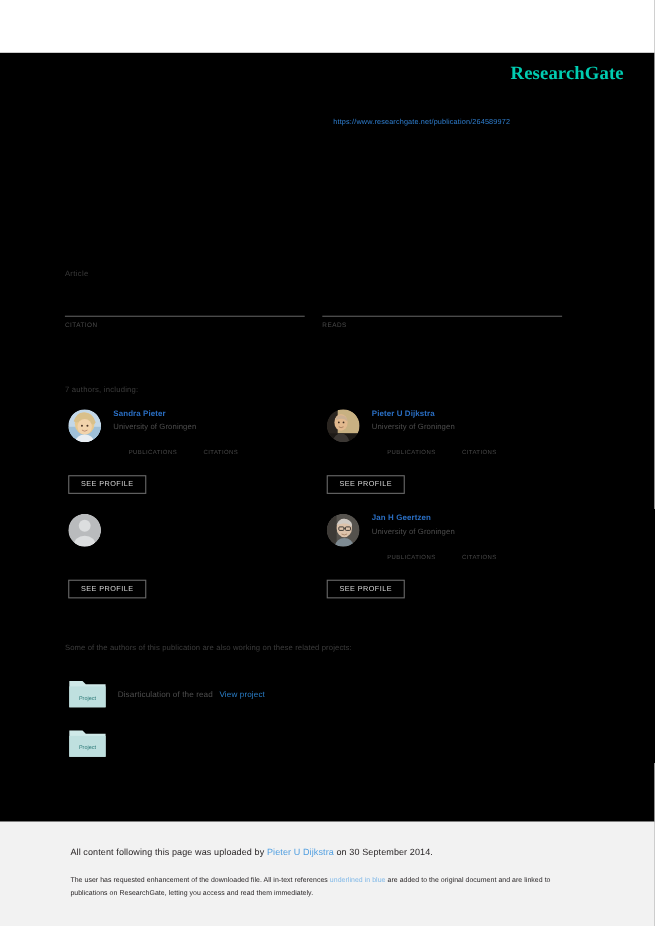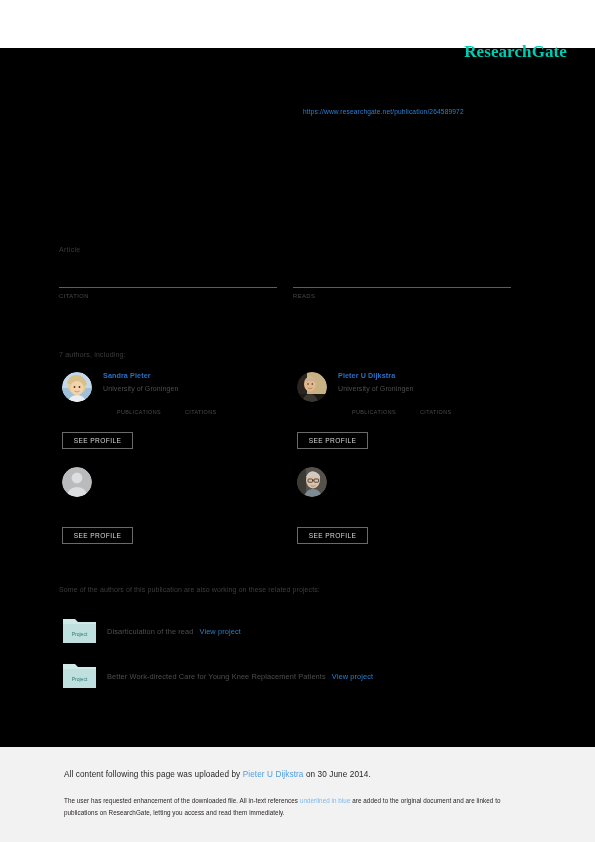"ResearchGate" .rg-logo { top: 42px -> 57px }
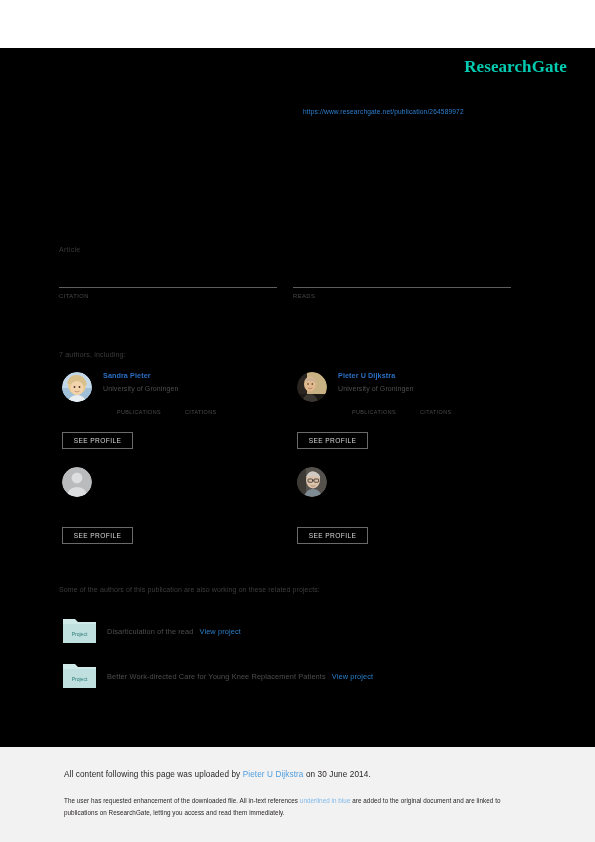"Jan H Geertzen" div.author-body { html: none -> <div> <div>Jan H Geertzen</div> <div>University of Groningen</div> <div> <div> <div></div> <div>PUBLICATIONS</div> </div> <div> <div></div> <div>CITATIONS</div> </div> </div> </div> }
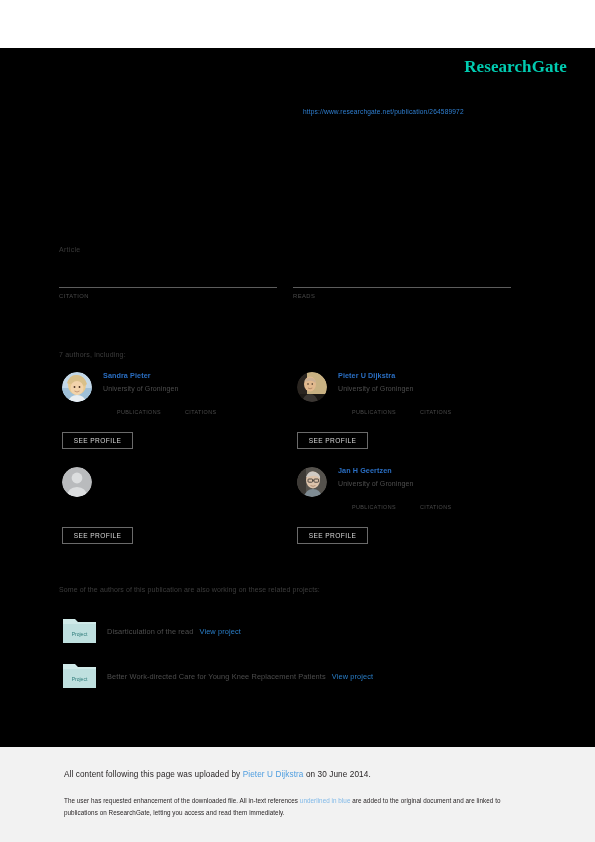"Better Work-directed Care for Young" div.project-text { html: <div> <span>Better Work-directed Care for Young Knee Replacement Patients</span><span>View project</span> </div> -> none }
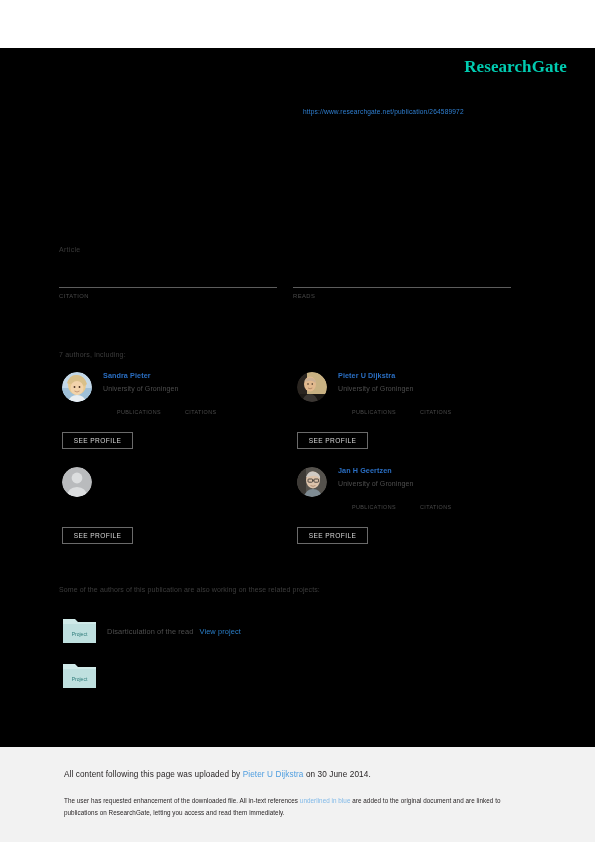"on 30 June 2014." span { text: June -> September }
